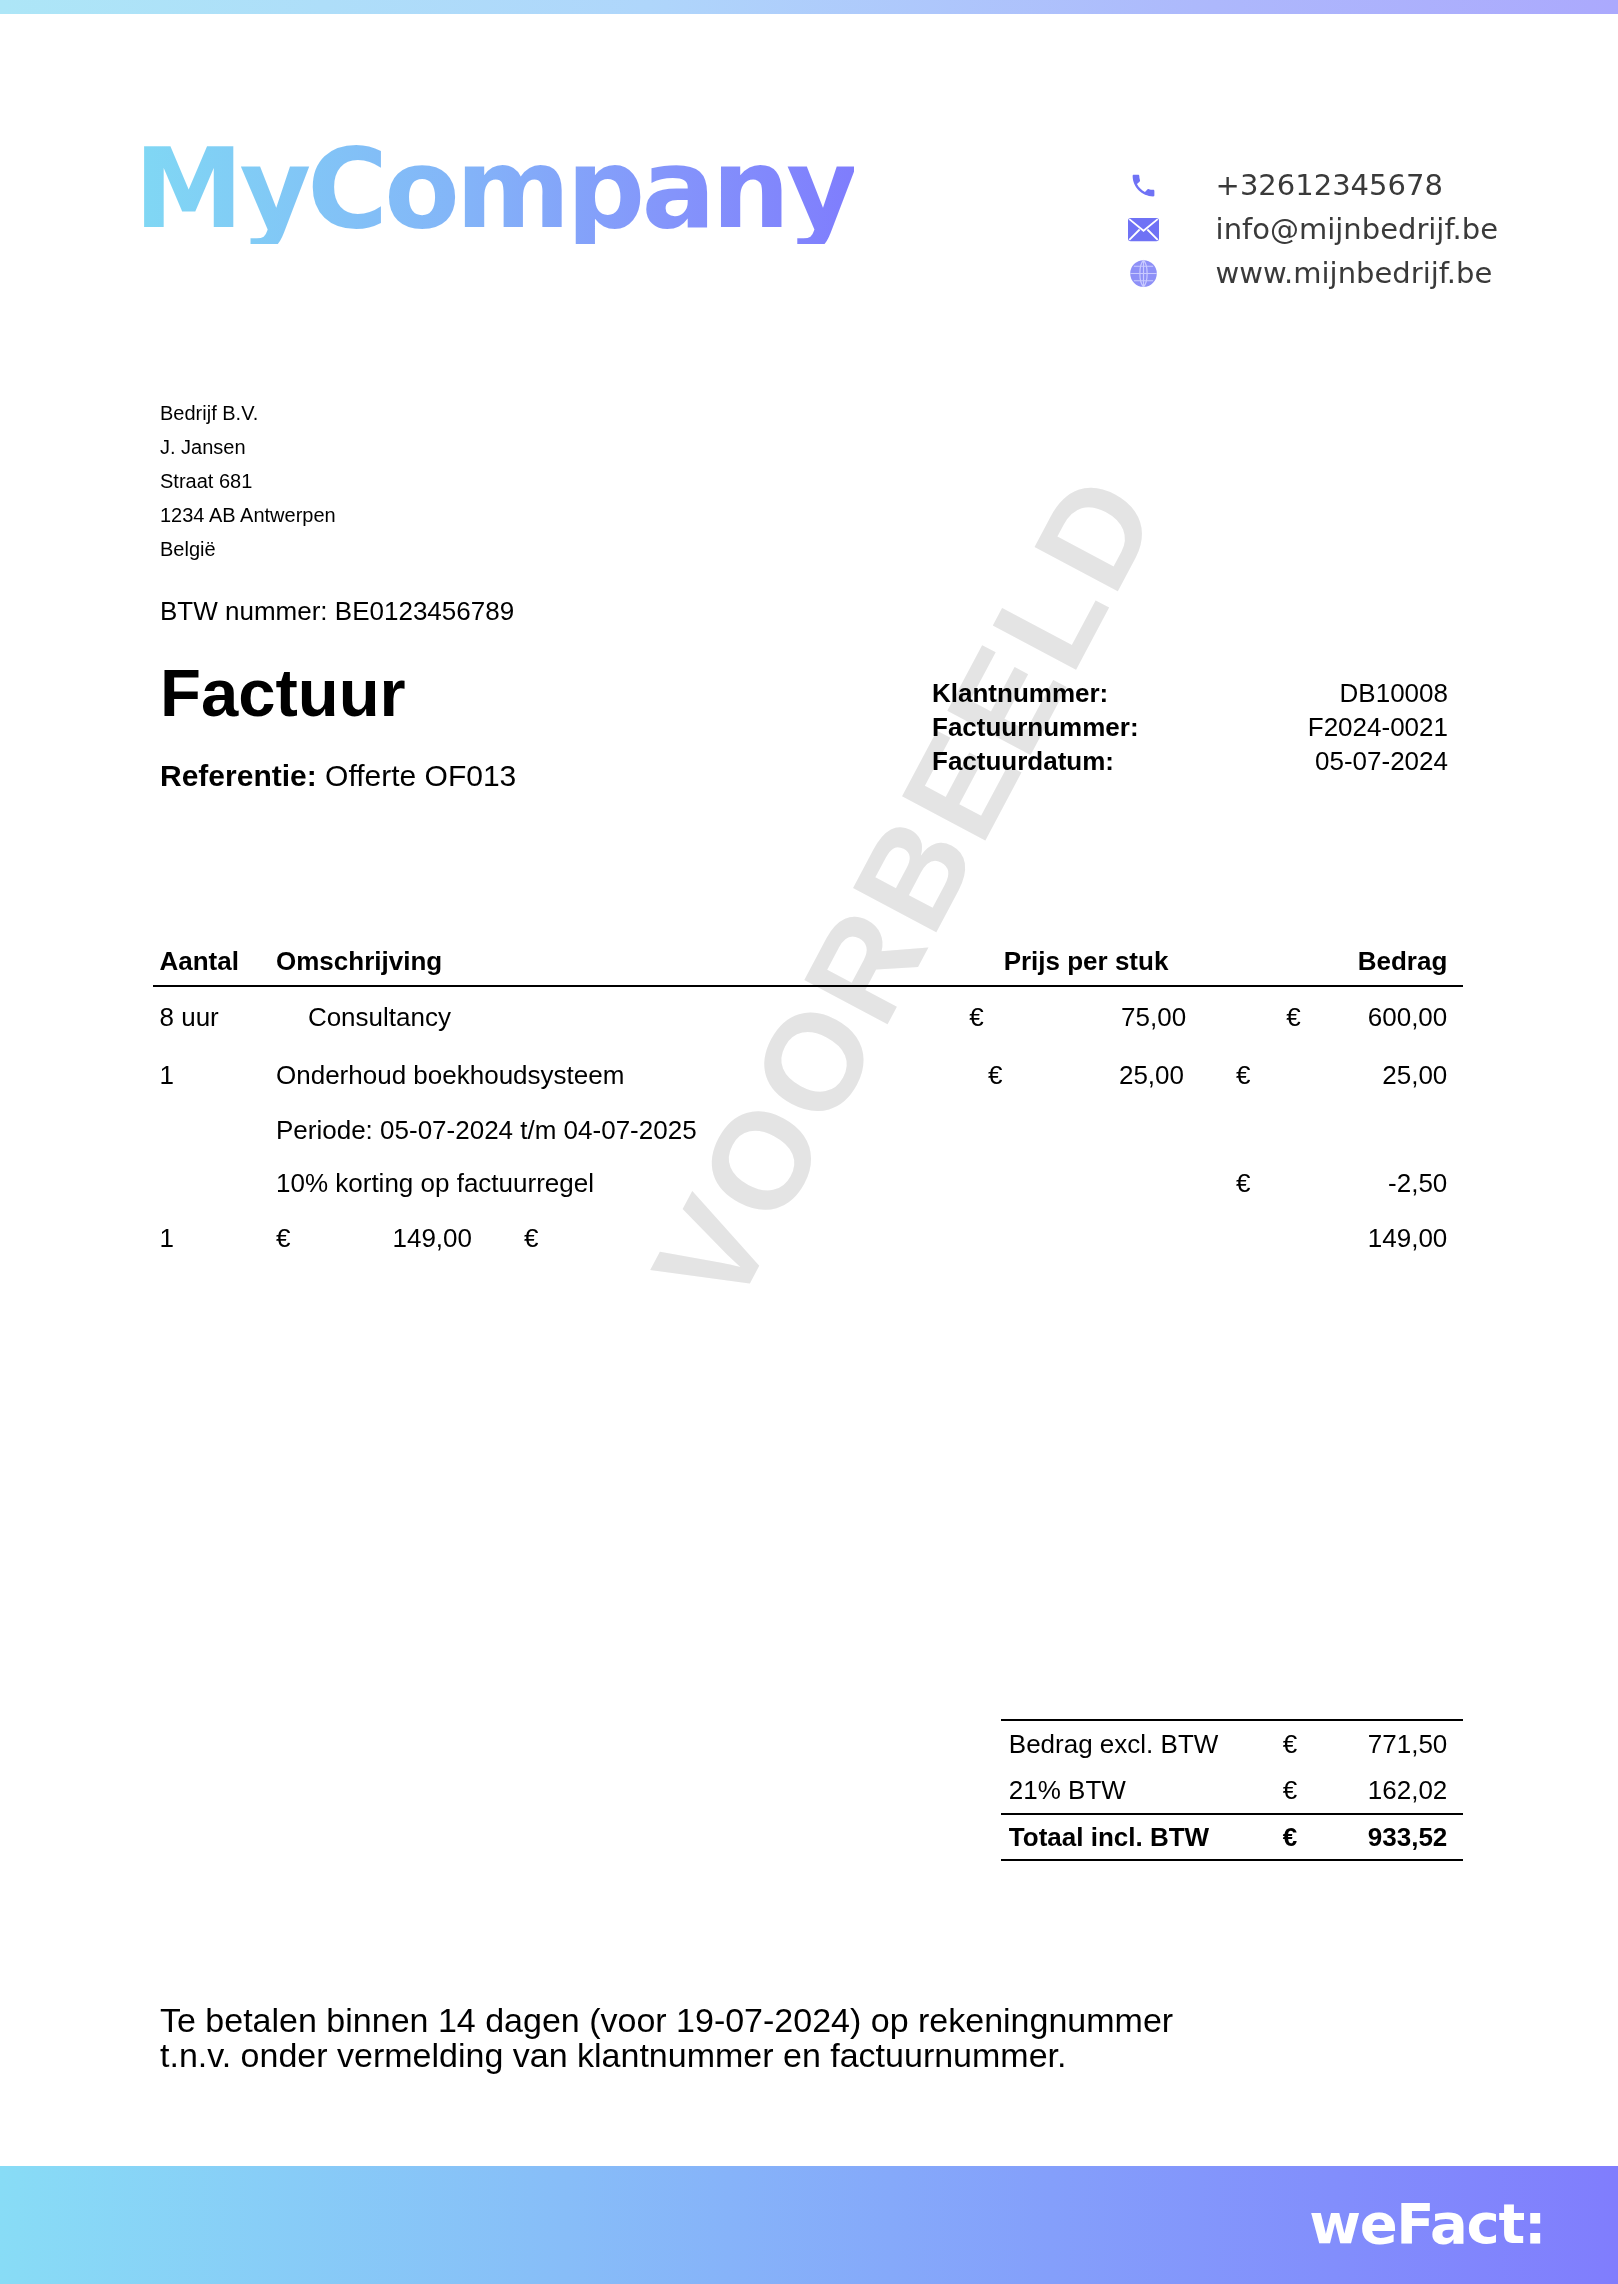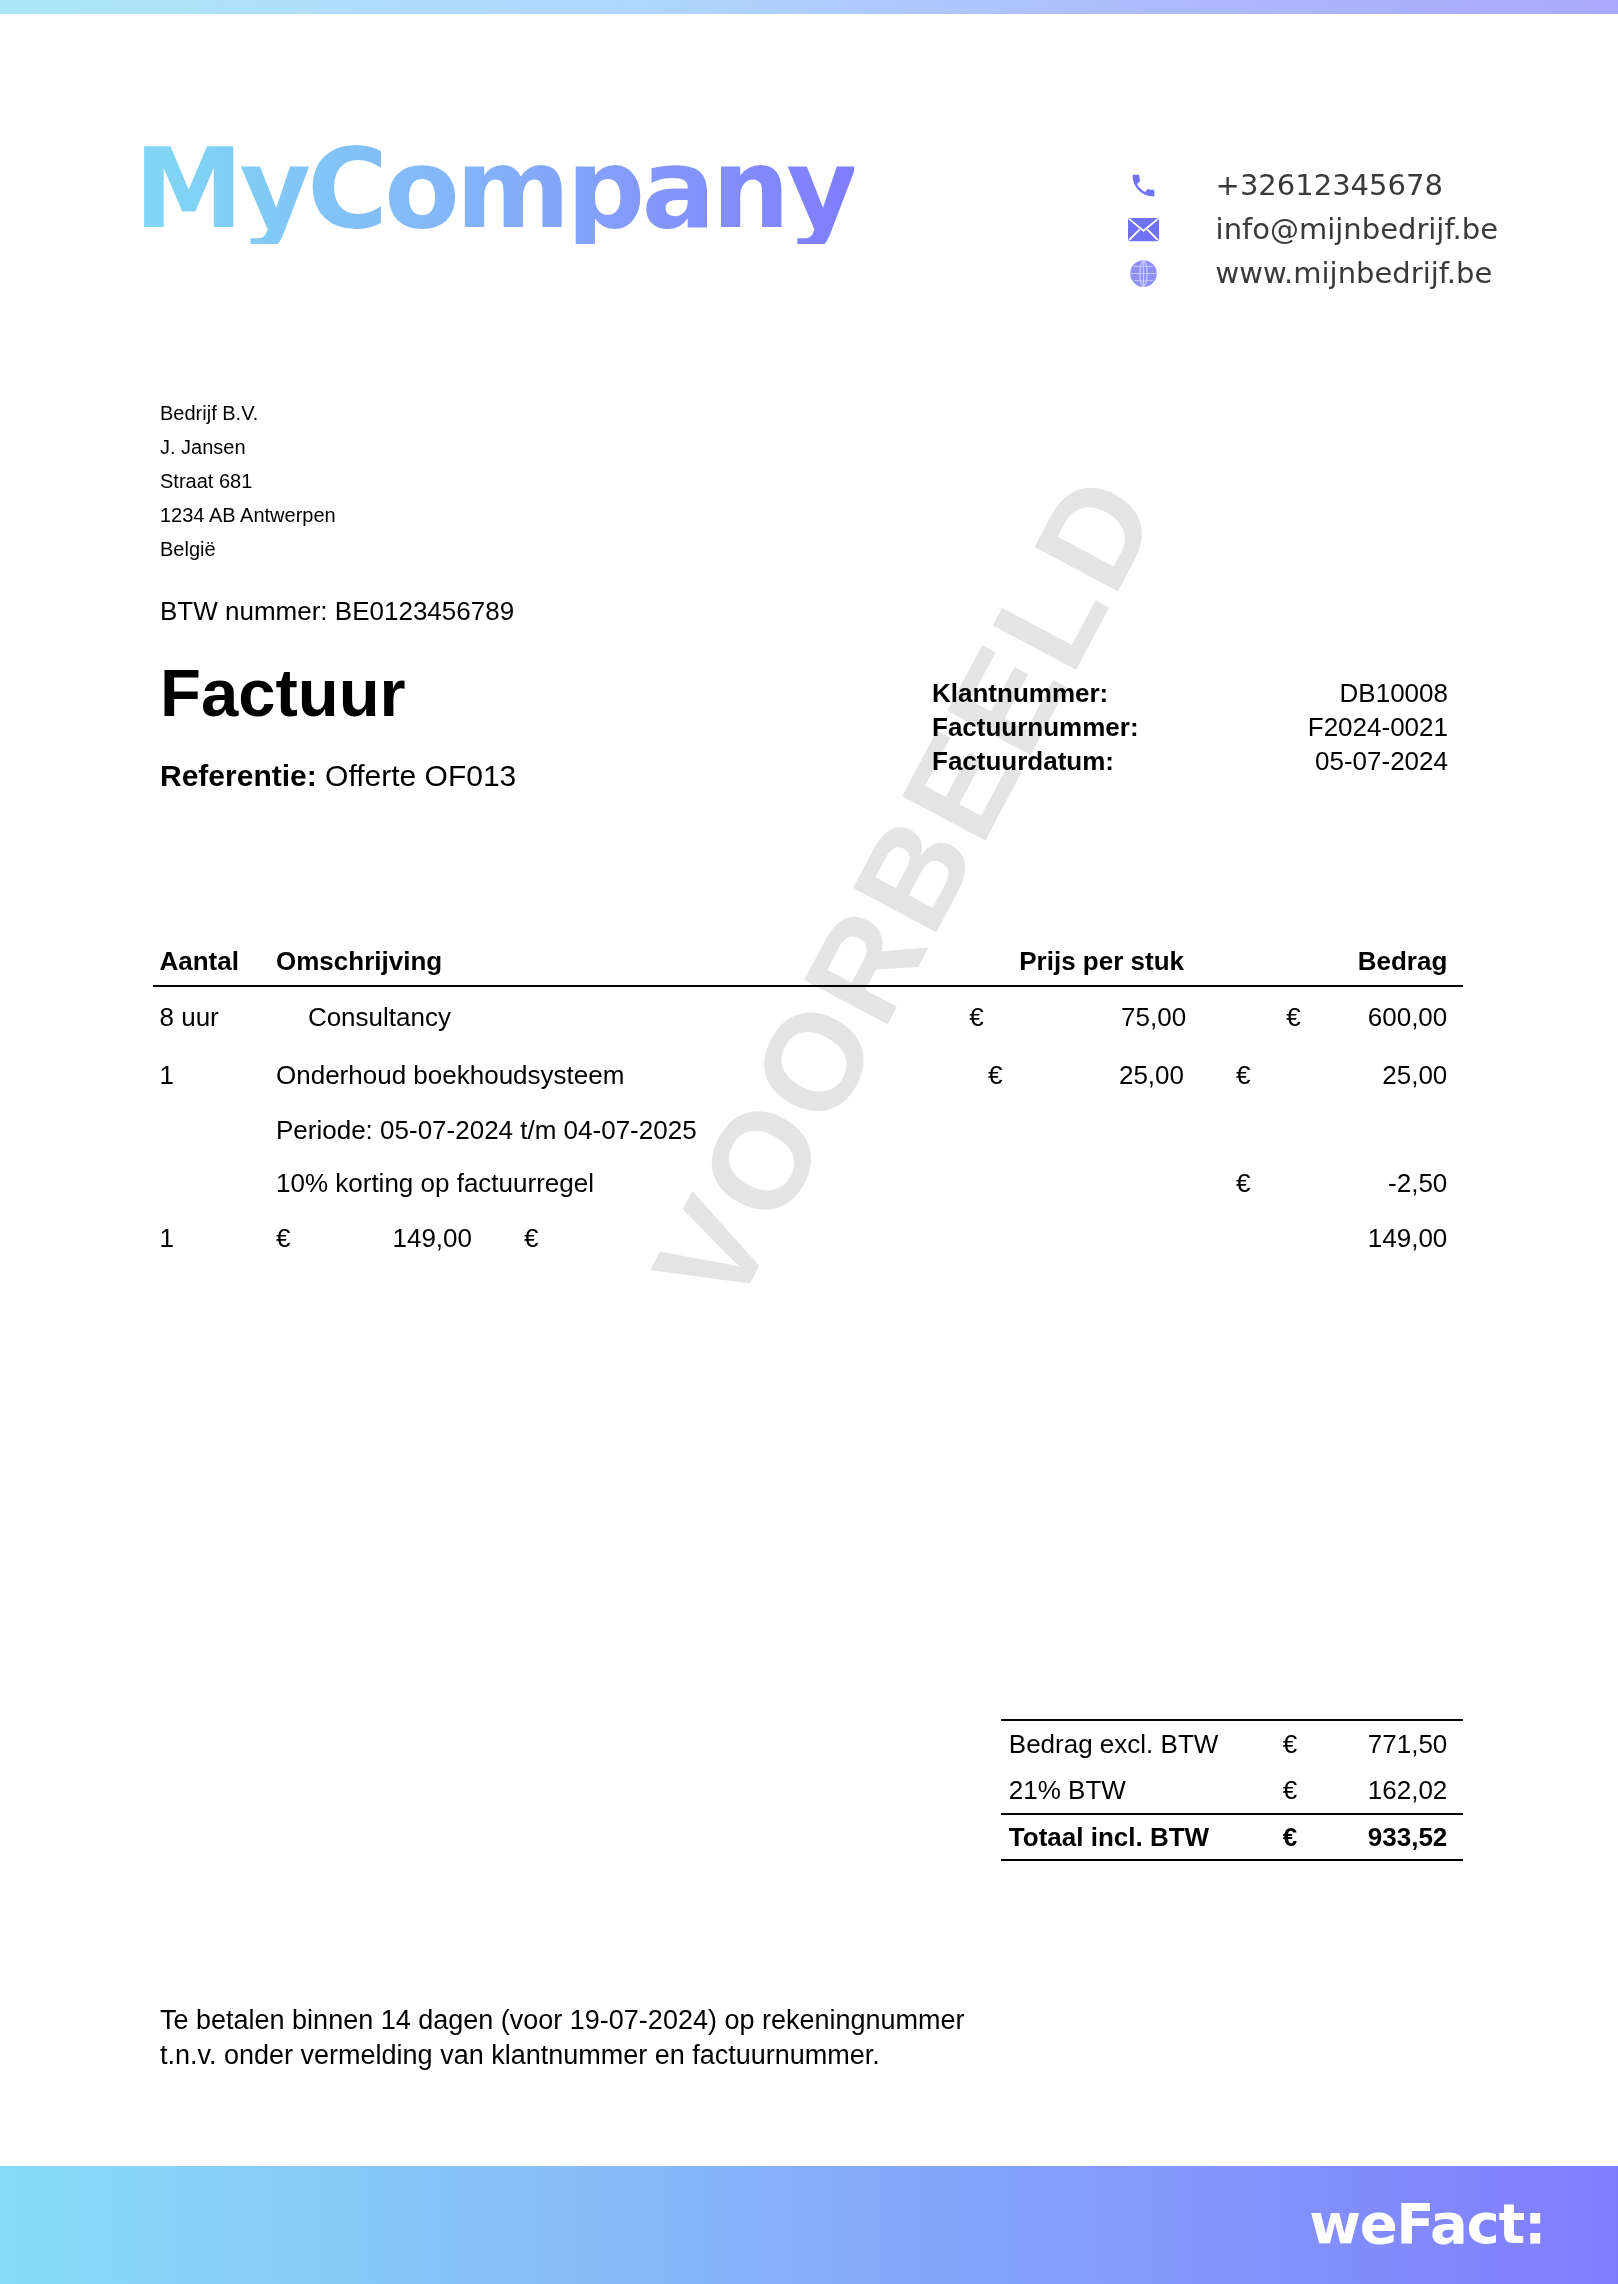"Prijs per stuk" .head-price { text-align: right -> center }
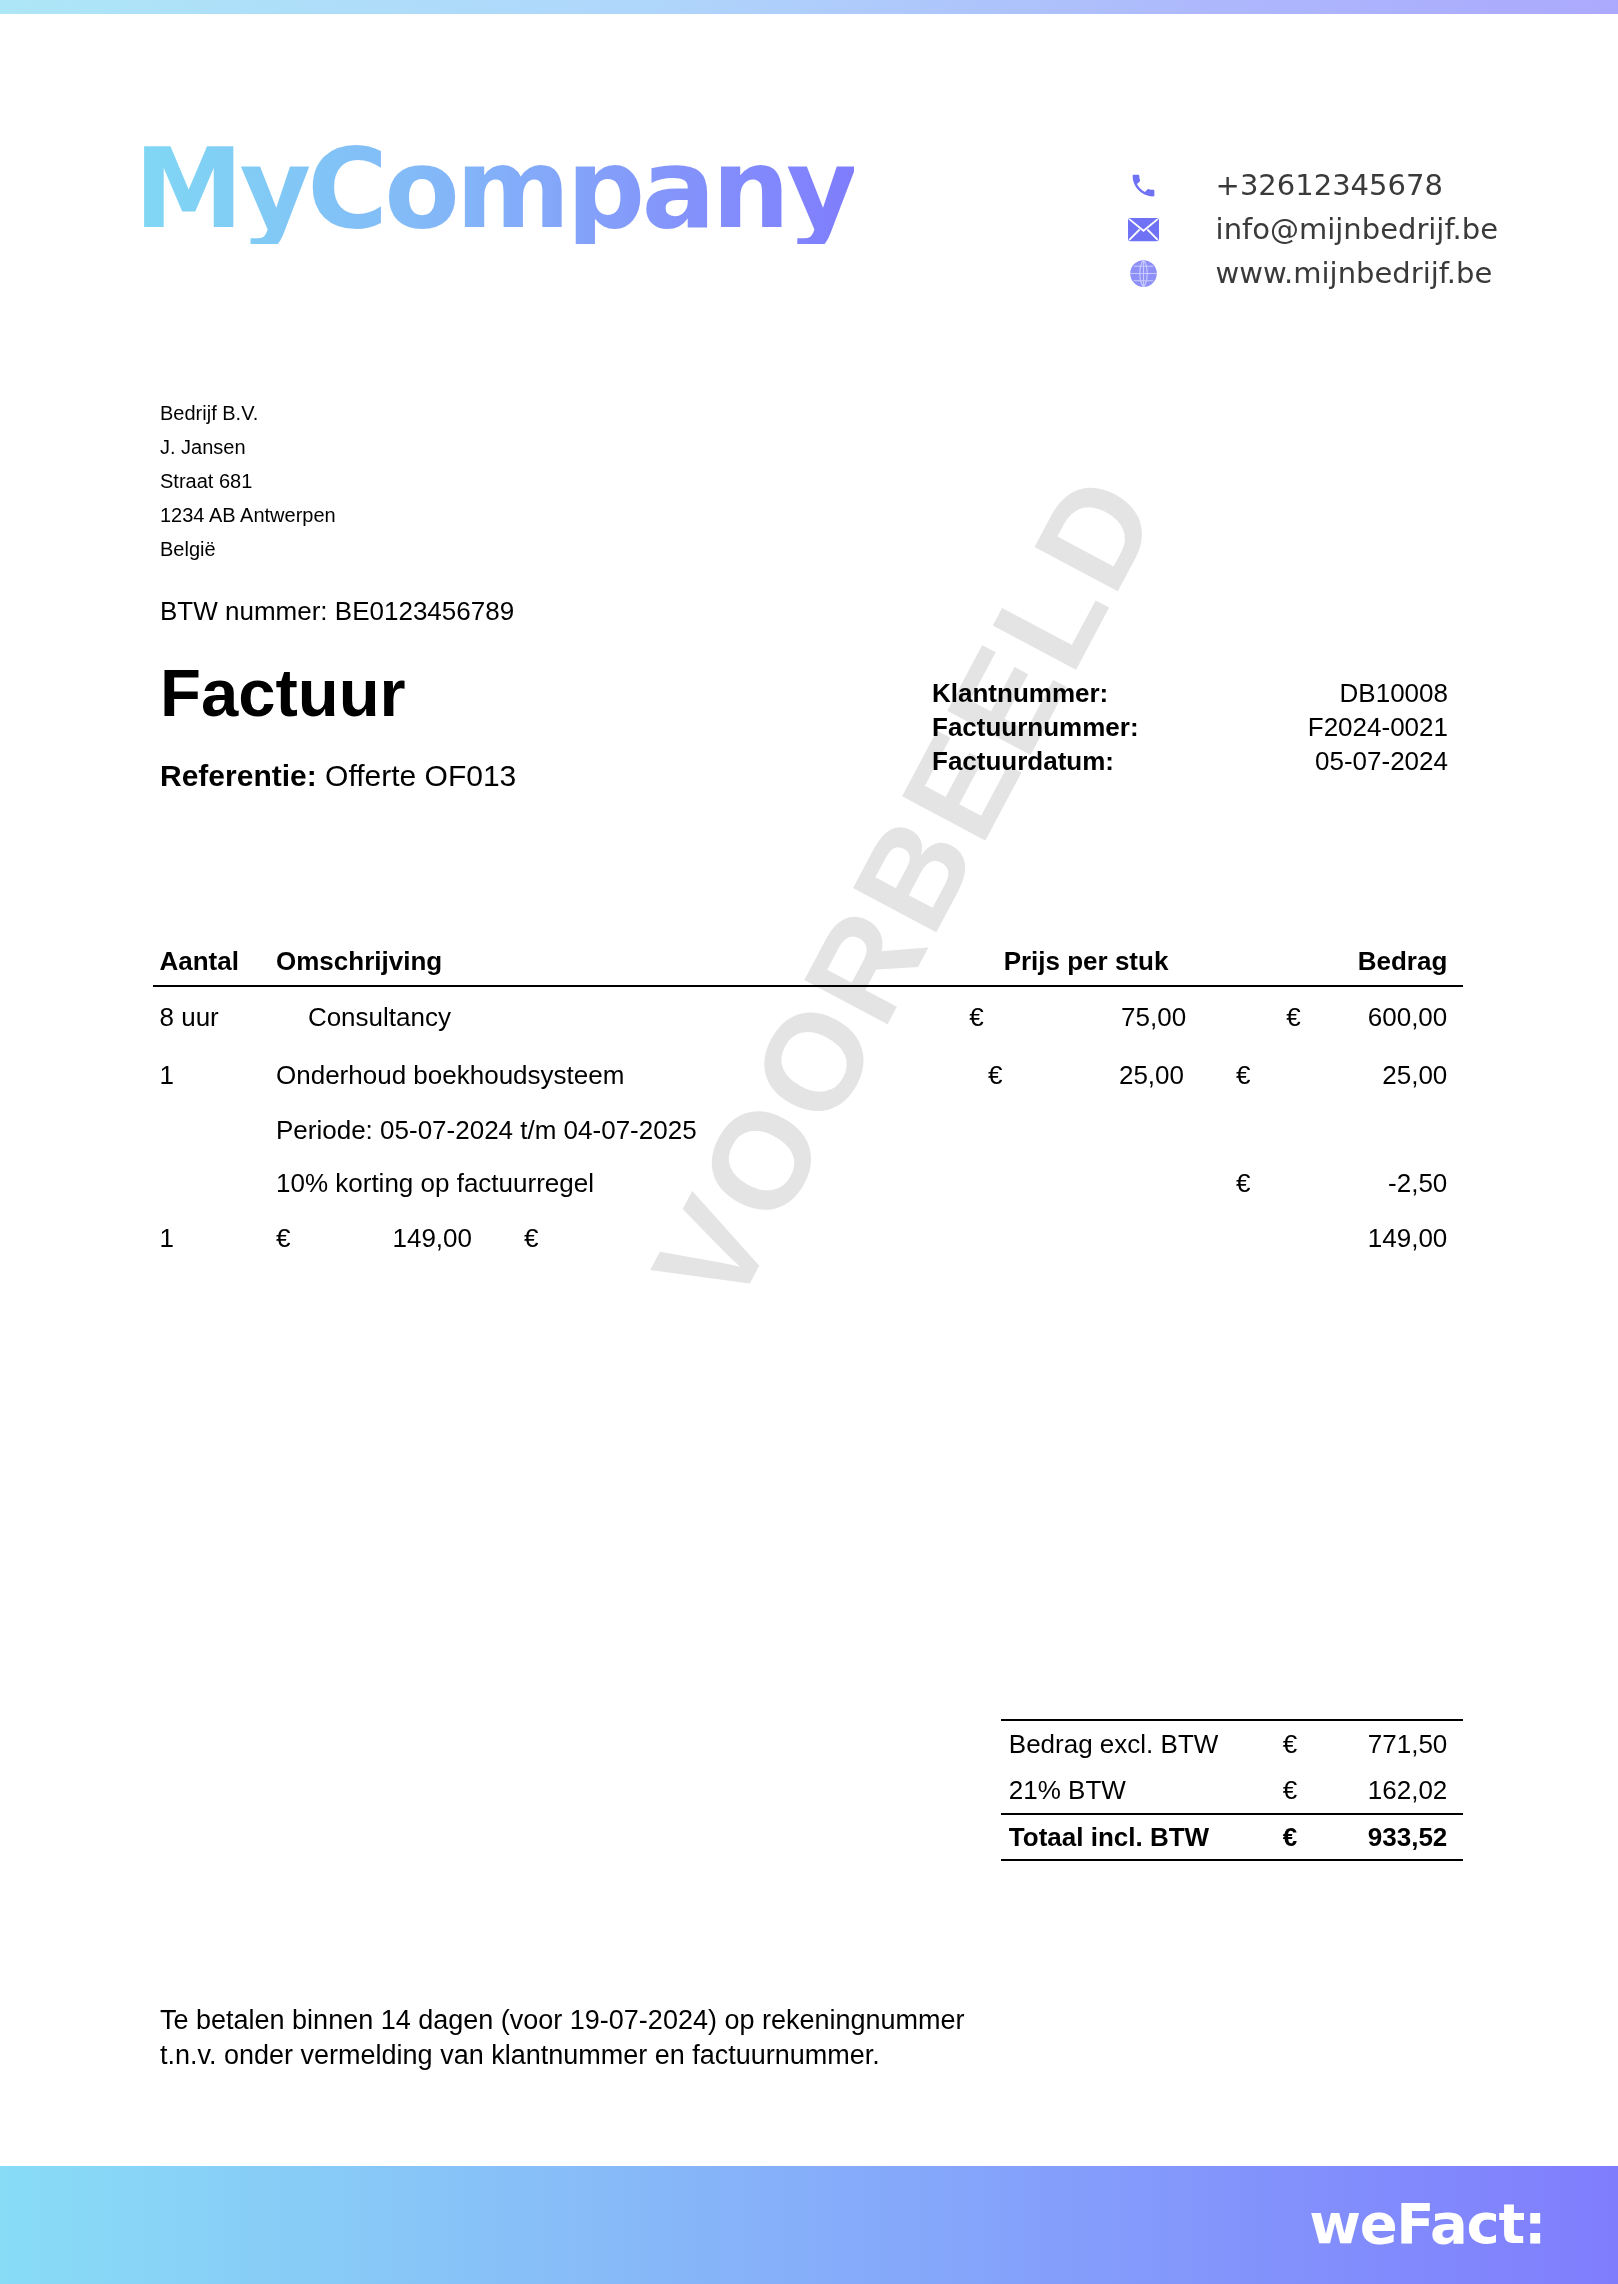"Te betalen binnen 14 dagen" .payment { font-size: 27px -> 34px }
